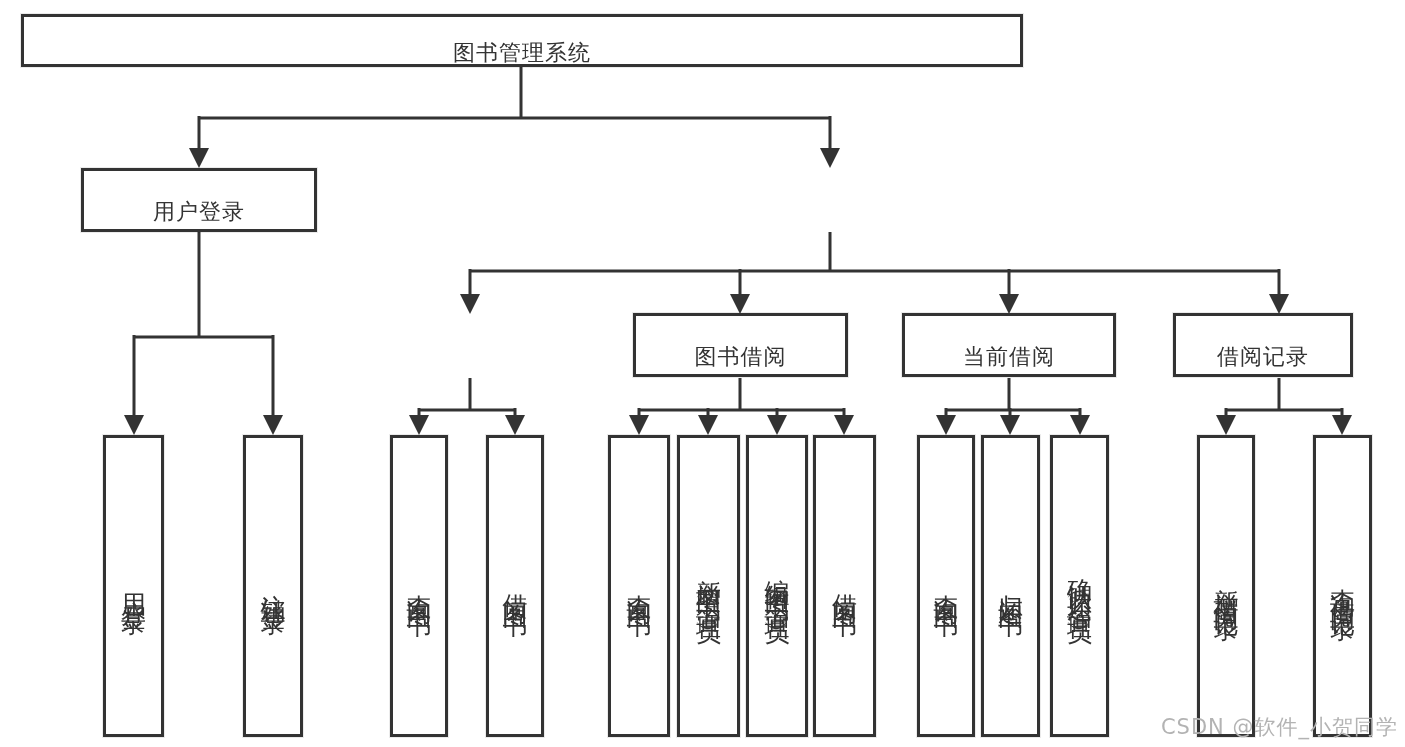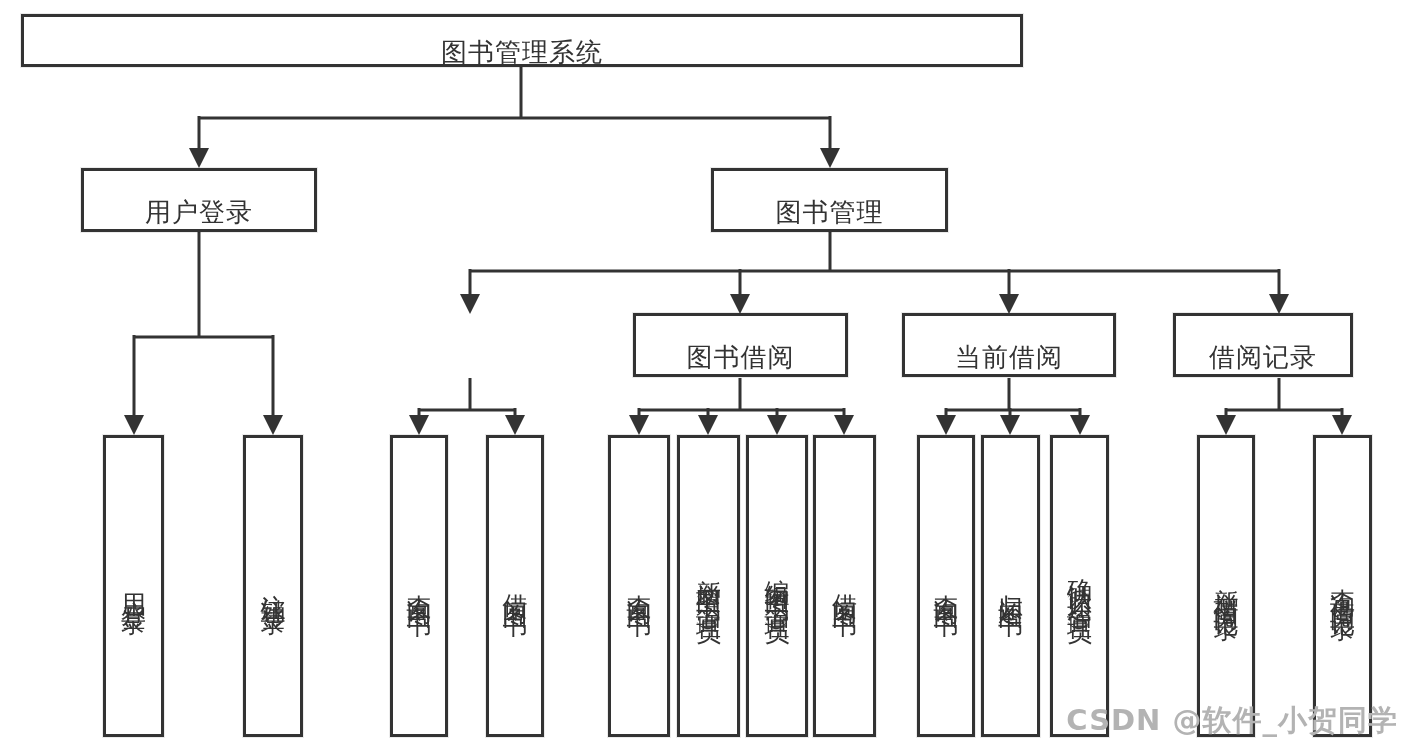"图书管理系统" .node.h .lbl { font-size: 26px -> 22px }
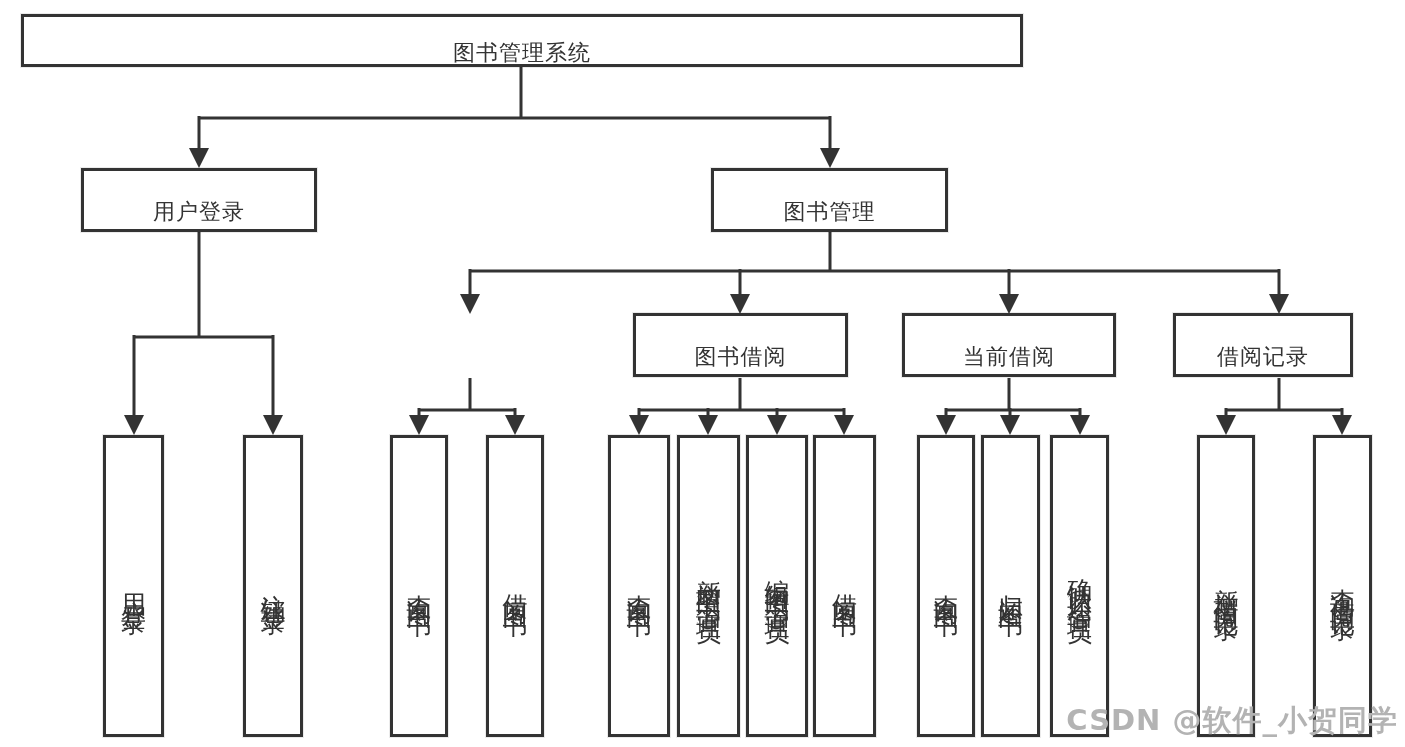"图书管理" div.node { html: <div> <span>图书管理</span> </div> -> none }
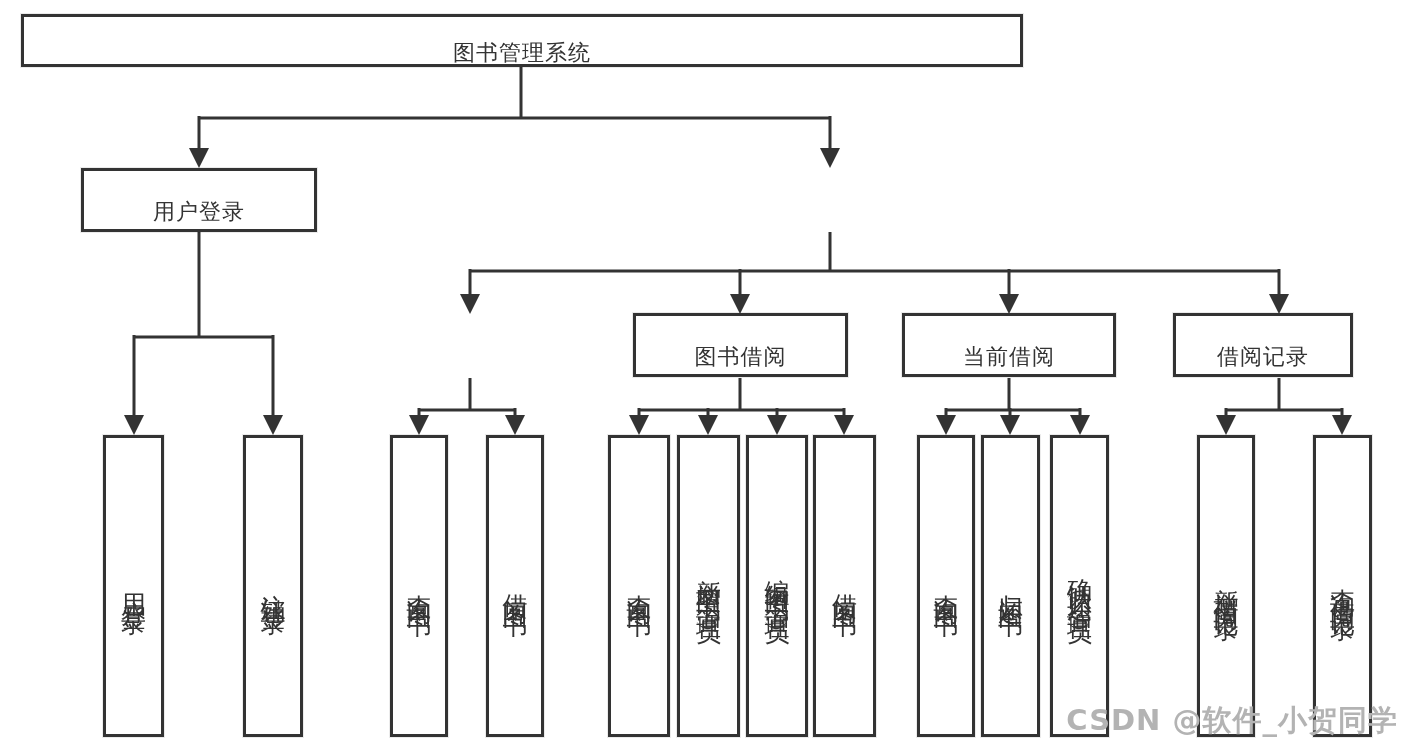"CSDN @软件_小贺同学" .watermark { font-size: 29px -> 21px; font-weight: bold -> none }
